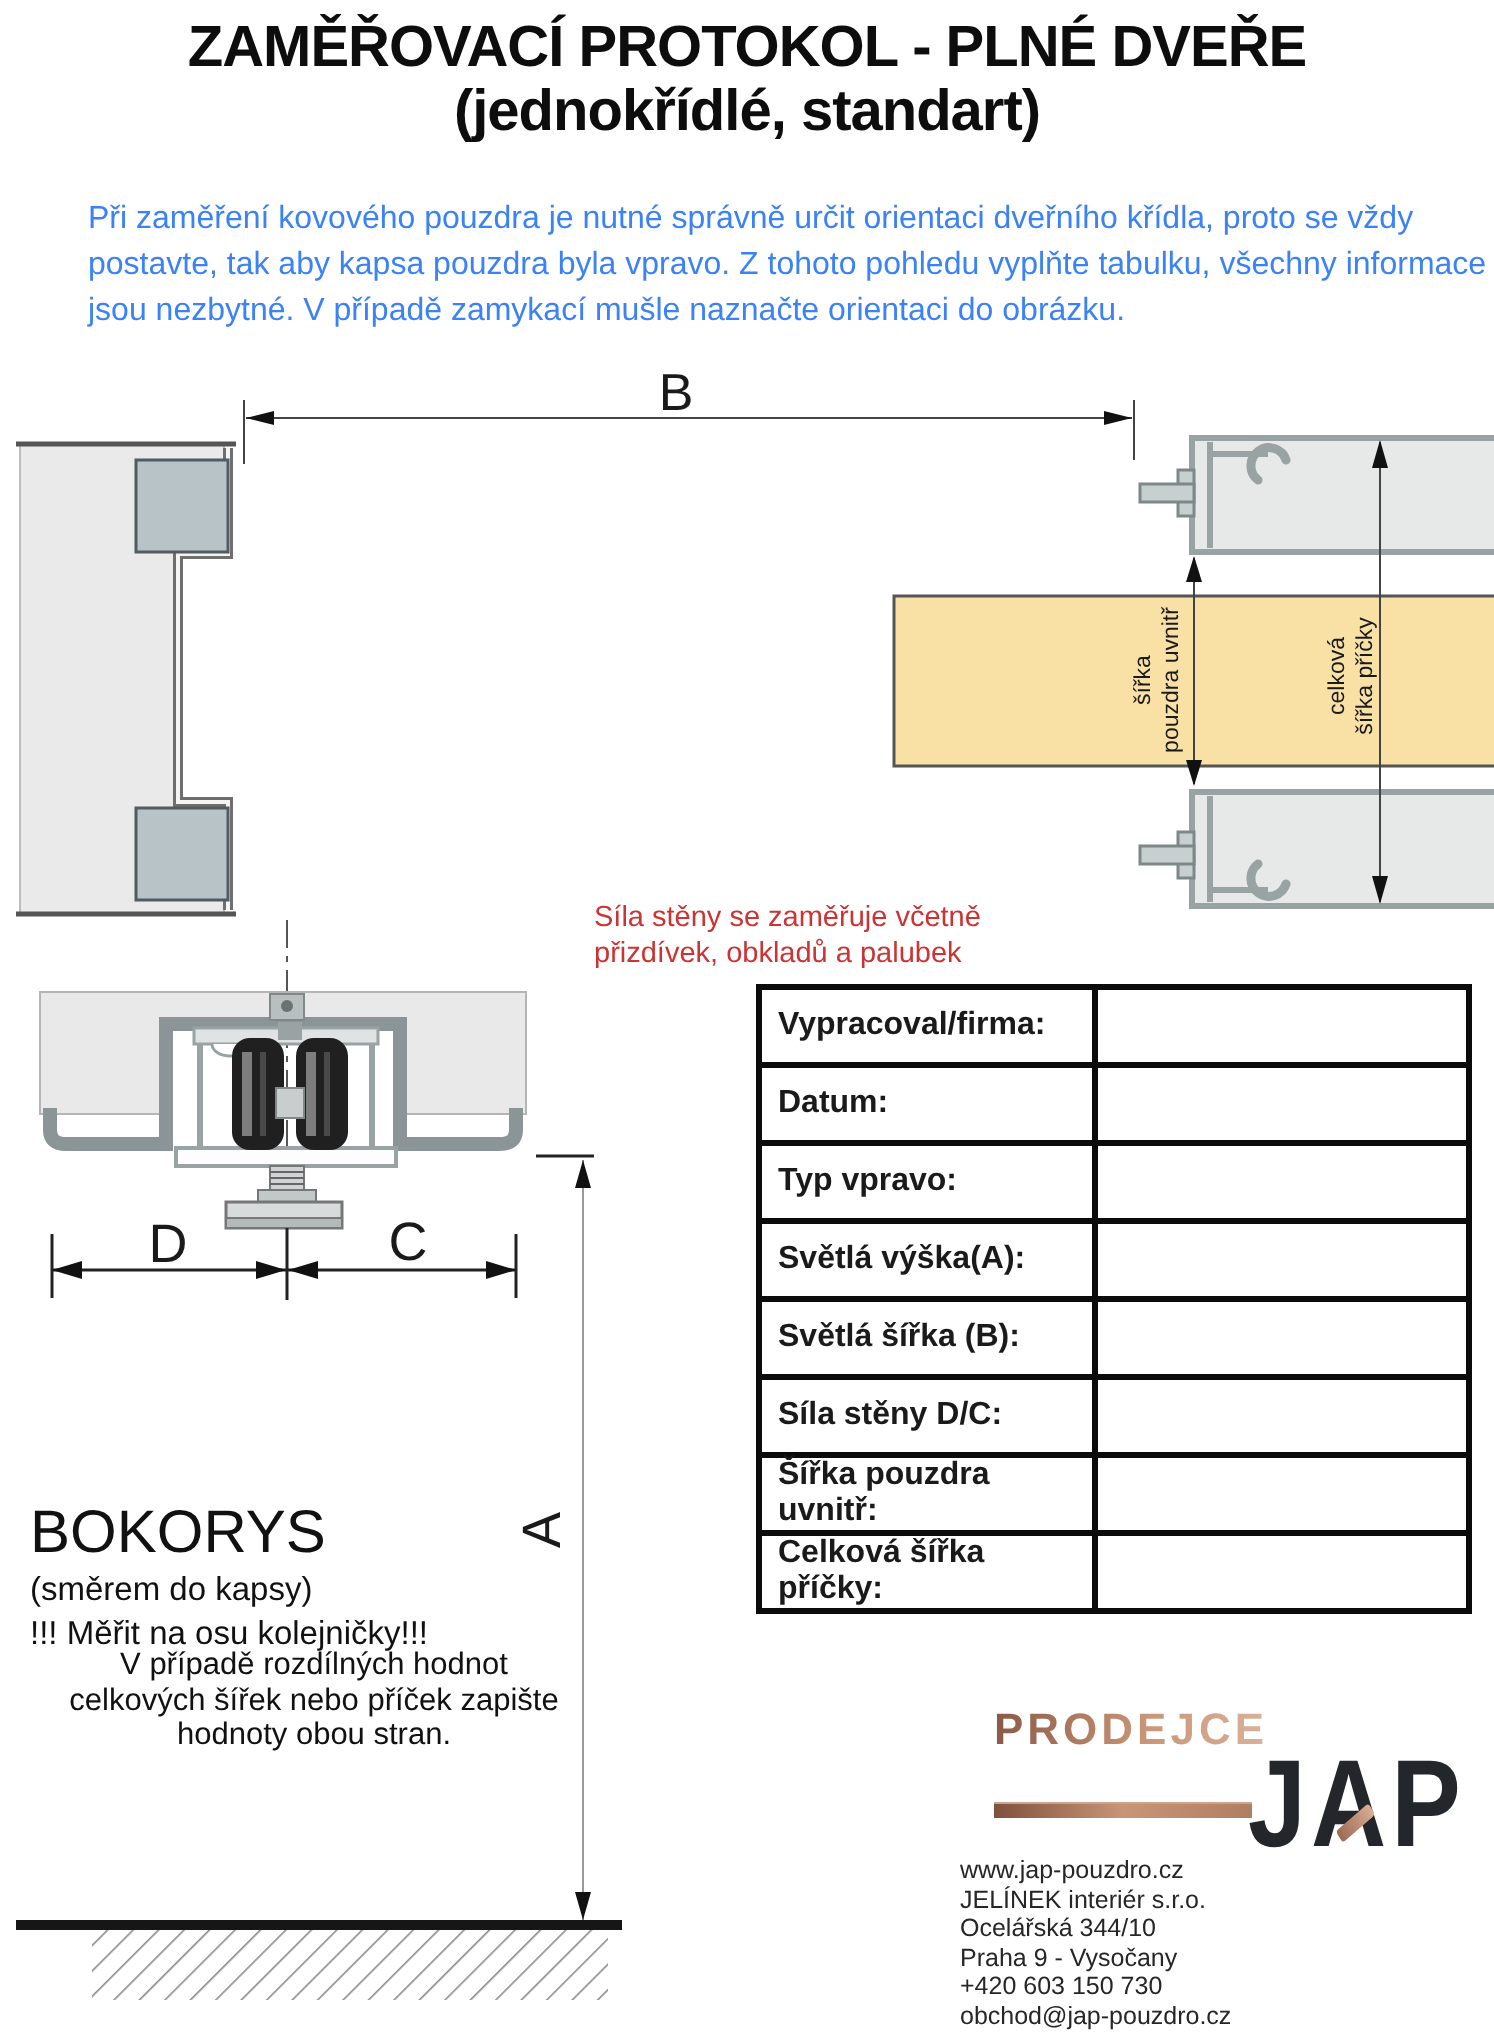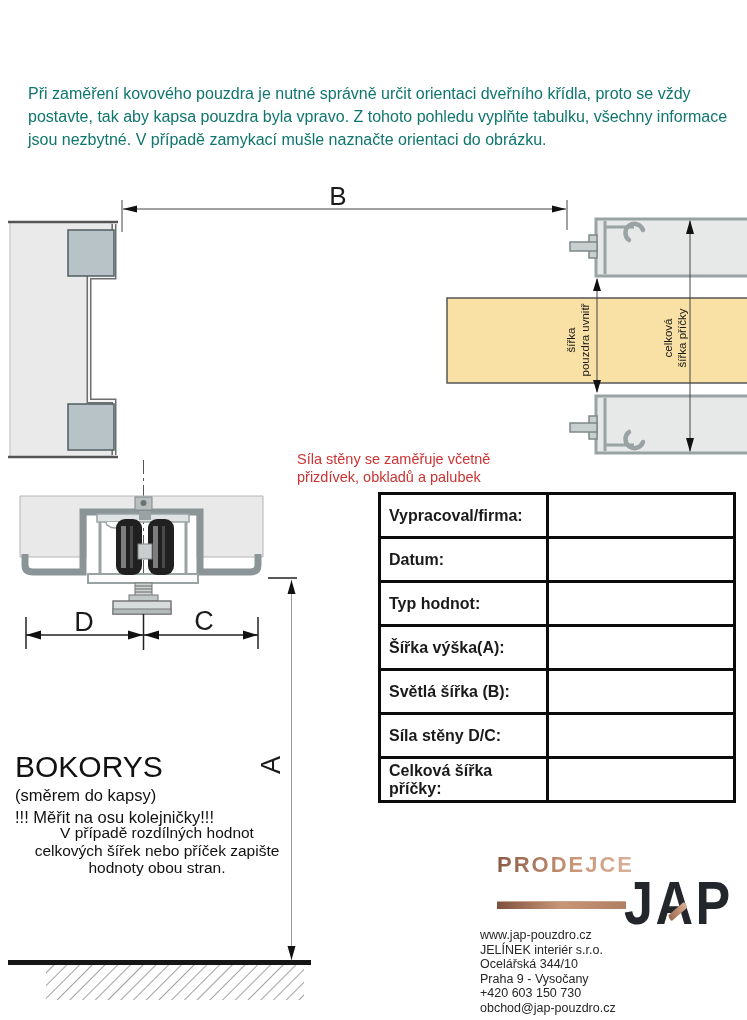"ZAMĚŘOVACÍ PROTOKOL - PLNÉ DVEŘE" div.title { html: none -> <div> <div>ZAMĚŘOVACÍ PROTOKOL - PLNÉ DVEŘE</div> <div>(jednokřídlé, standart)</div> </div> }
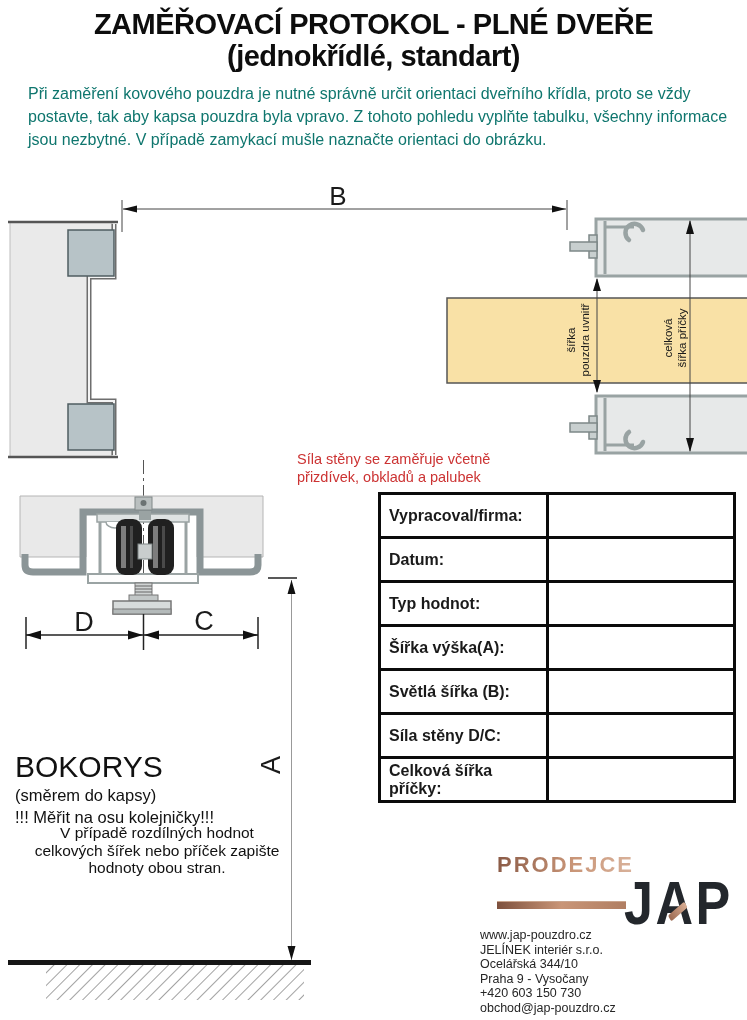"Při zaměření kovového pouzdra je" .intro { color: #0f766e -> #3b82f6; margin: 0 -> 16px }
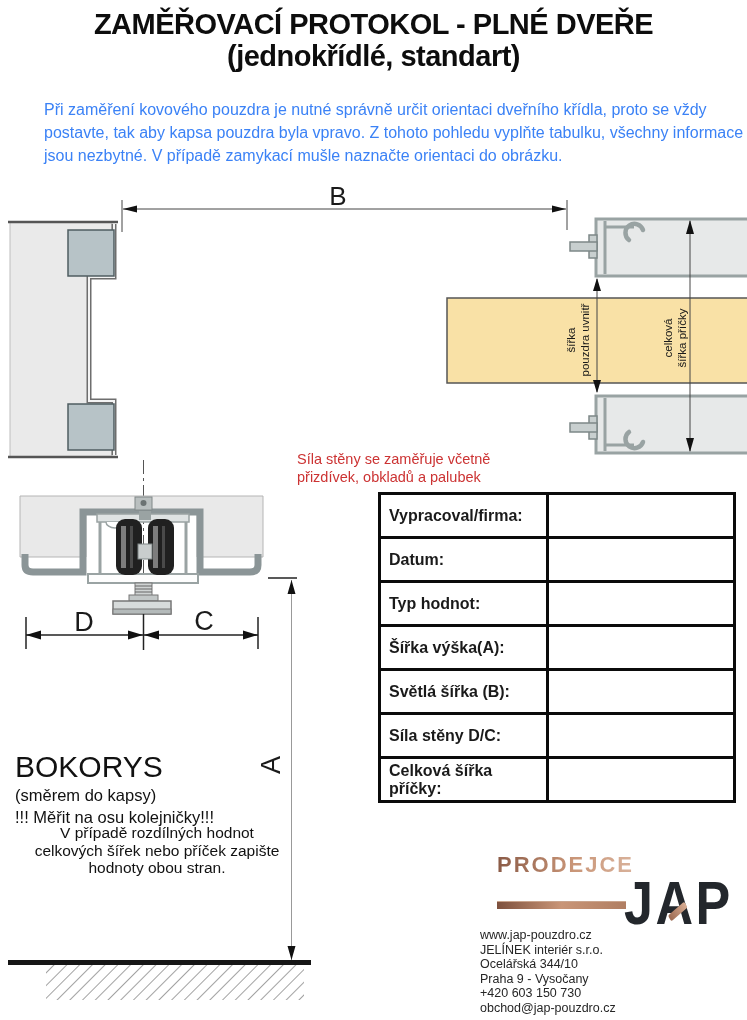"Typ hodnot:" td.lbl { text: hodnot -> vpravo }
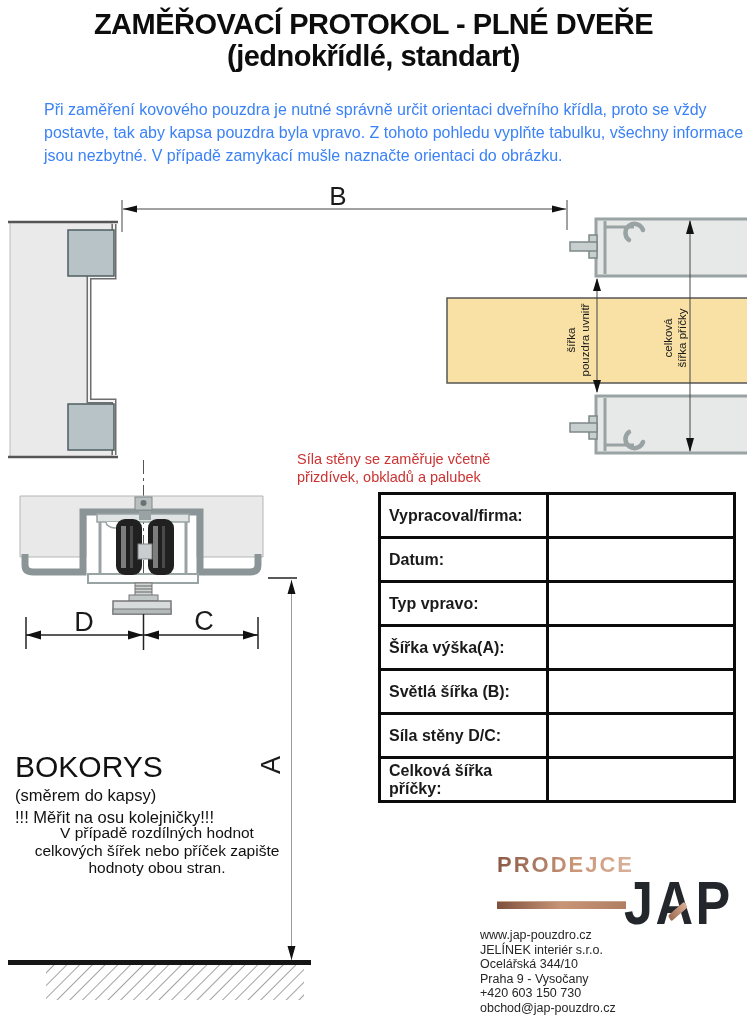"Šířka výška(A):" td.lbl { text: Šířka -> Světlá }
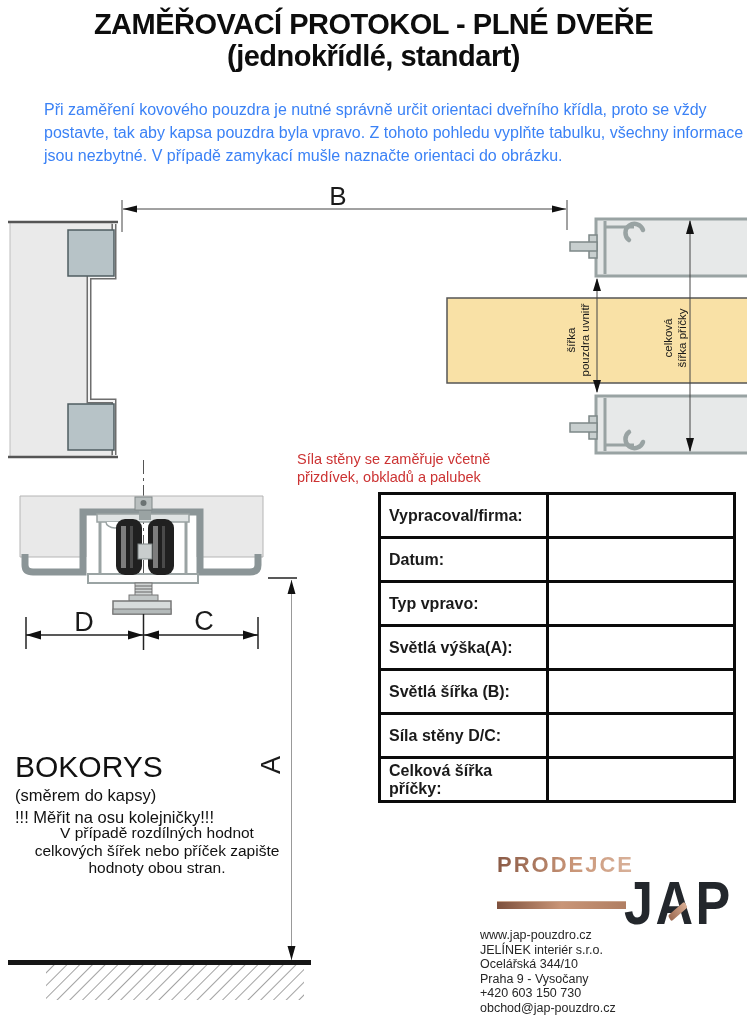"Šířka pouzdra" tr { html: none -> <tr> <td>Šířka pouzdra uvnitř:</td> <td></td> </tr> }
